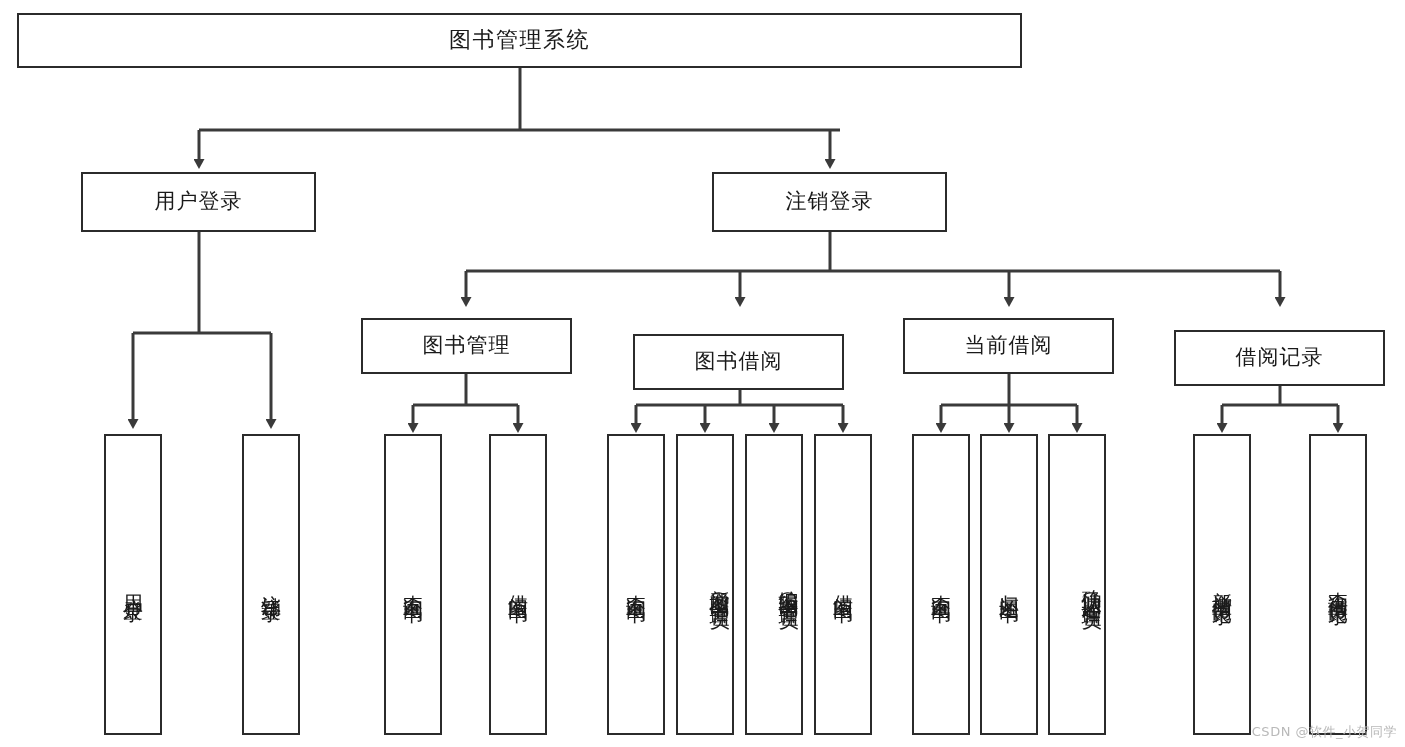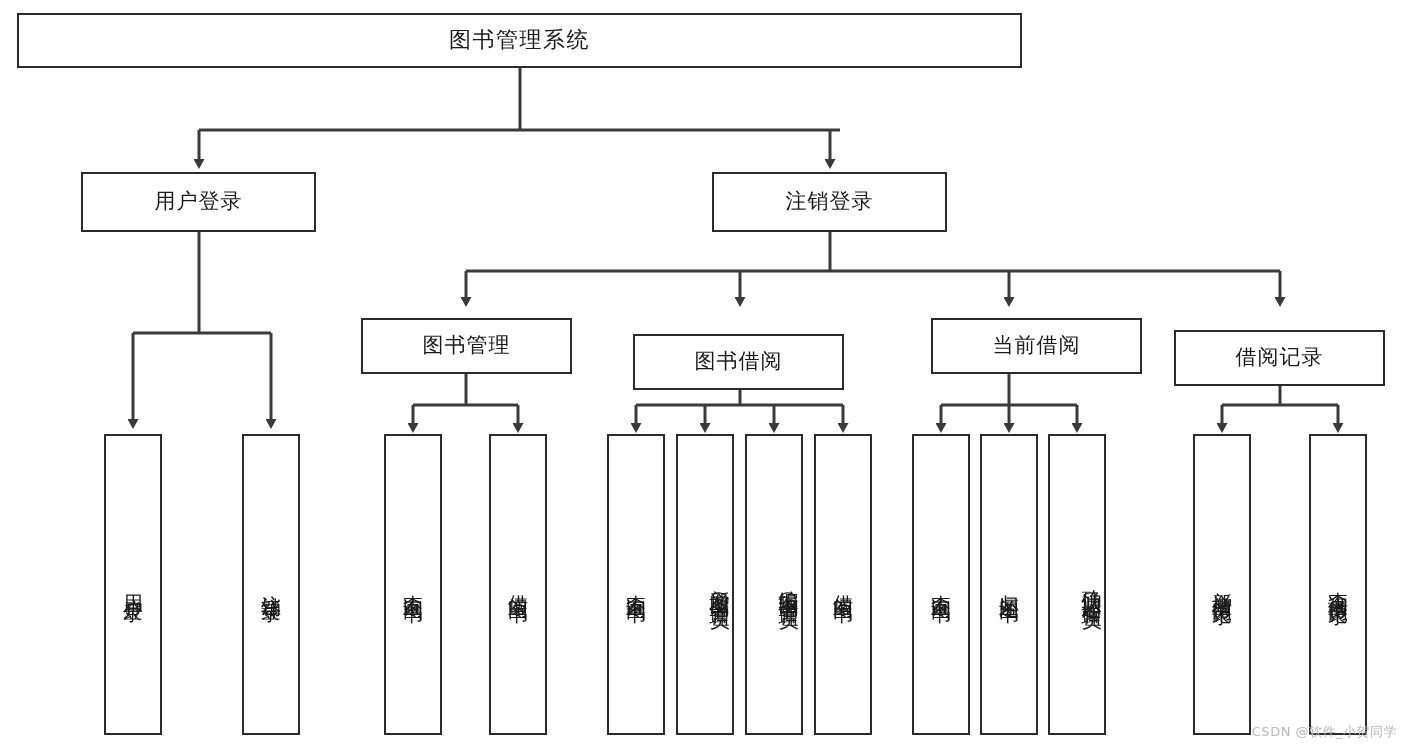"当前借阅" div.node { margin-left: 28px -> none }
